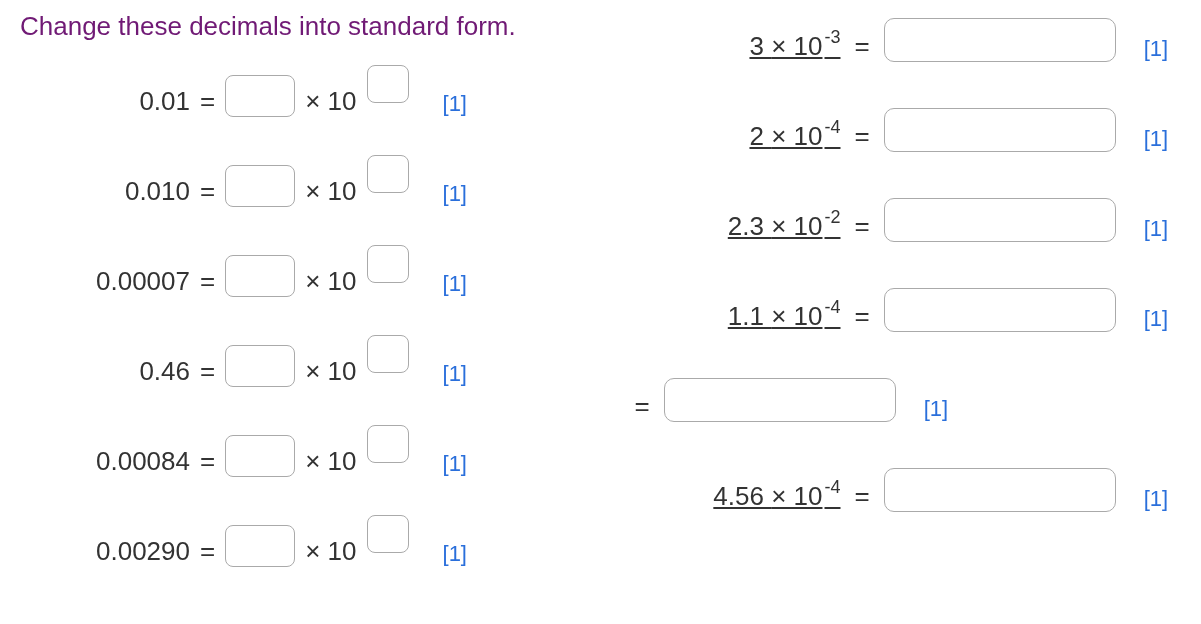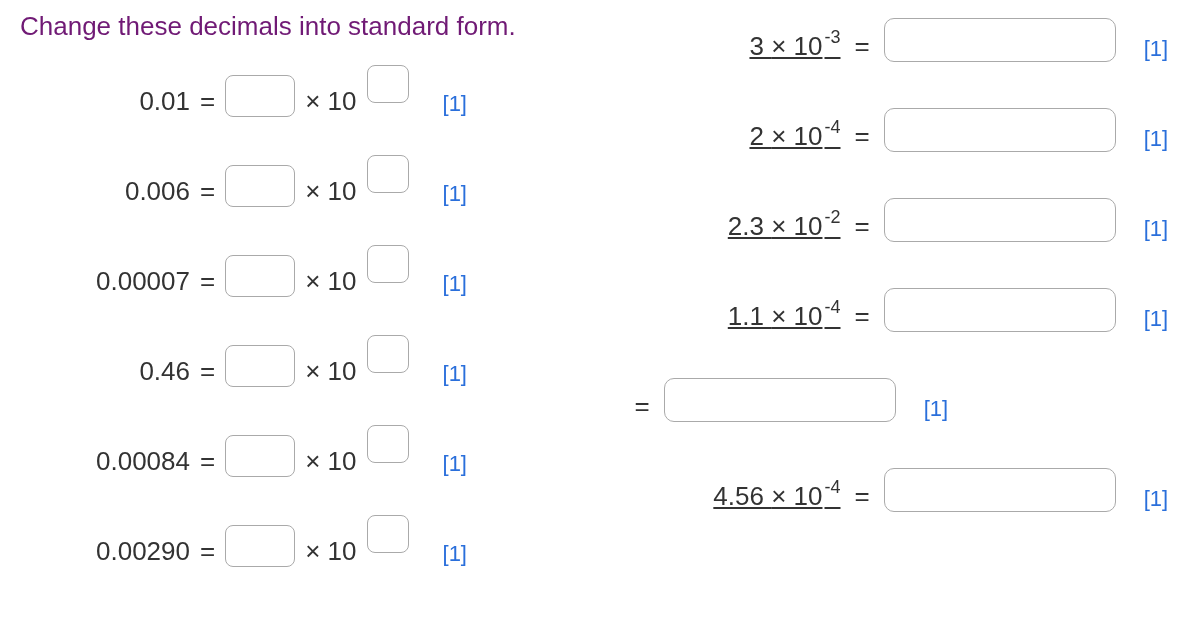"0.006" span.decimal { text: 0.006 -> 0.010 }
